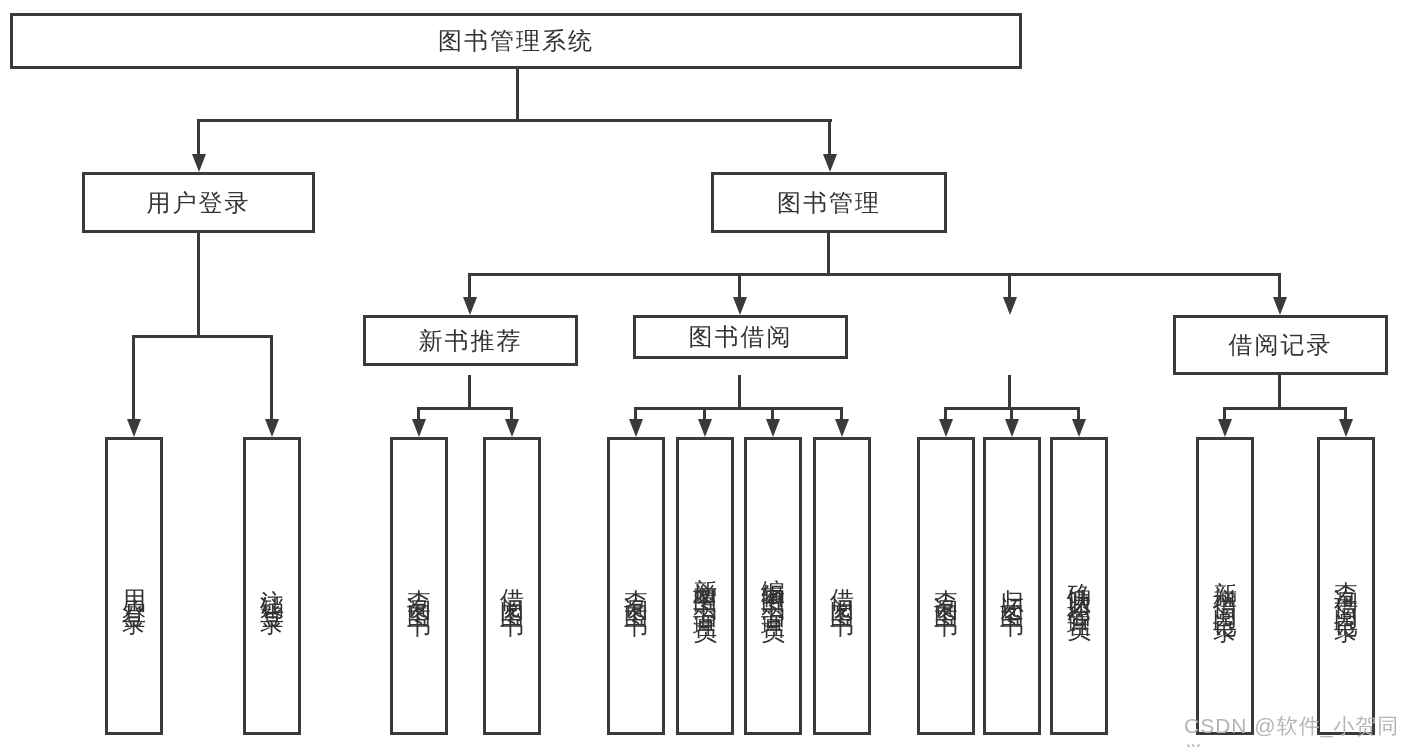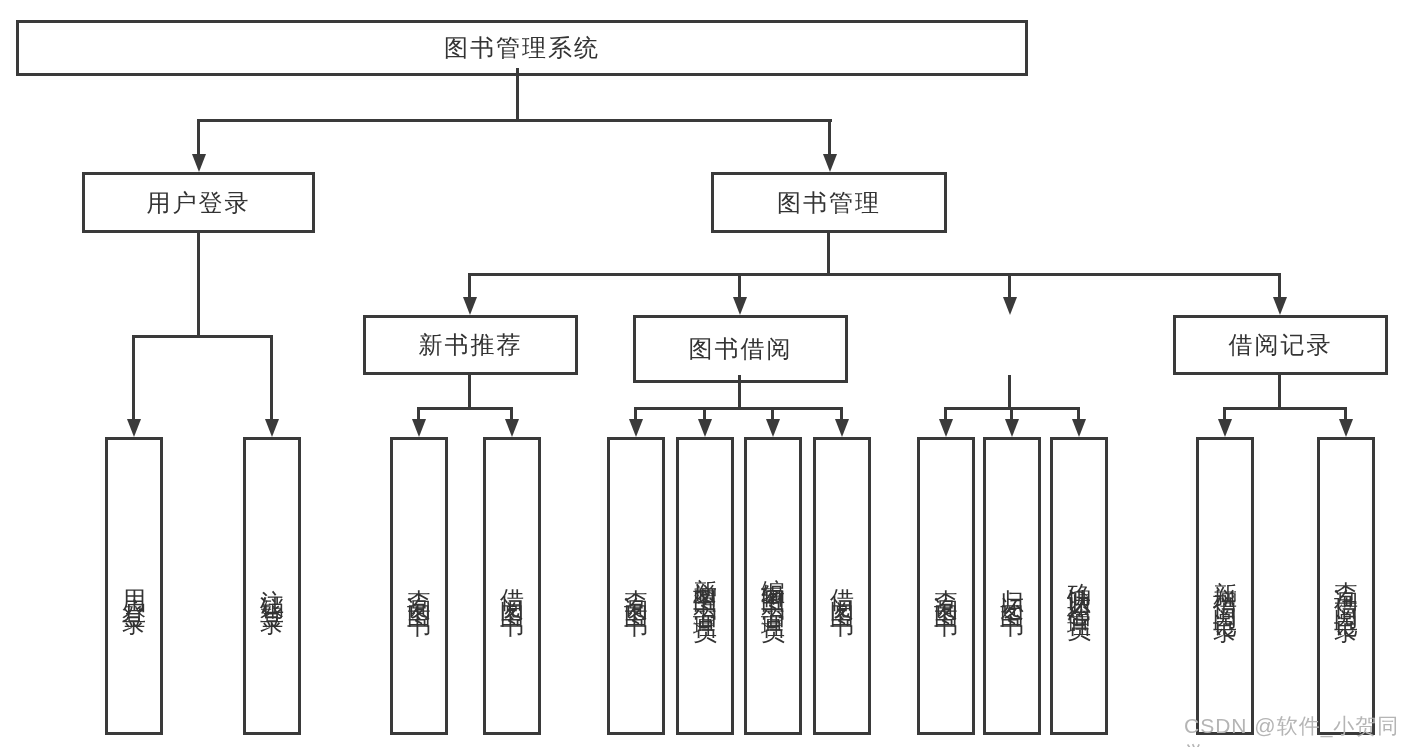"图书管理系统" div.box { left: 16px -> 10px; margin-top: 7px -> none }
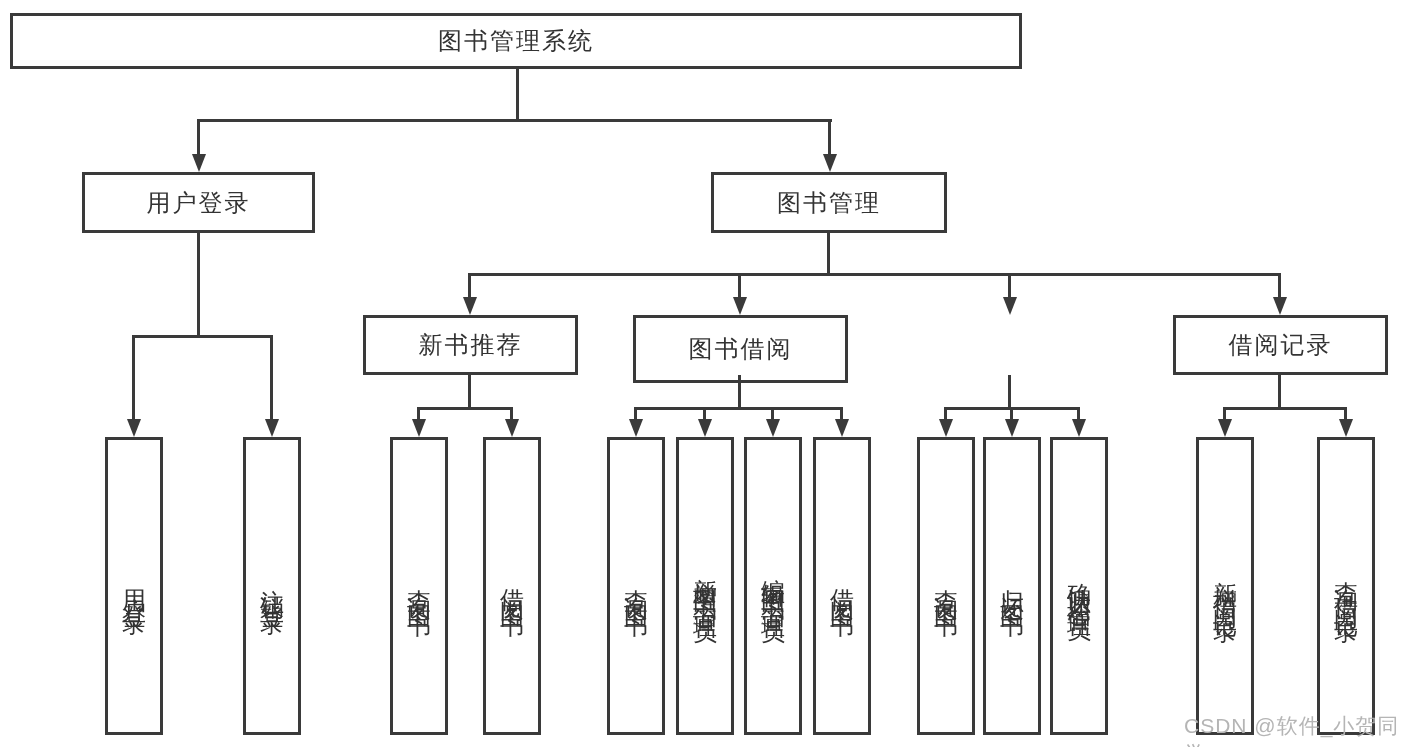"新书推荐" div.box { height: 60px -> 51px }
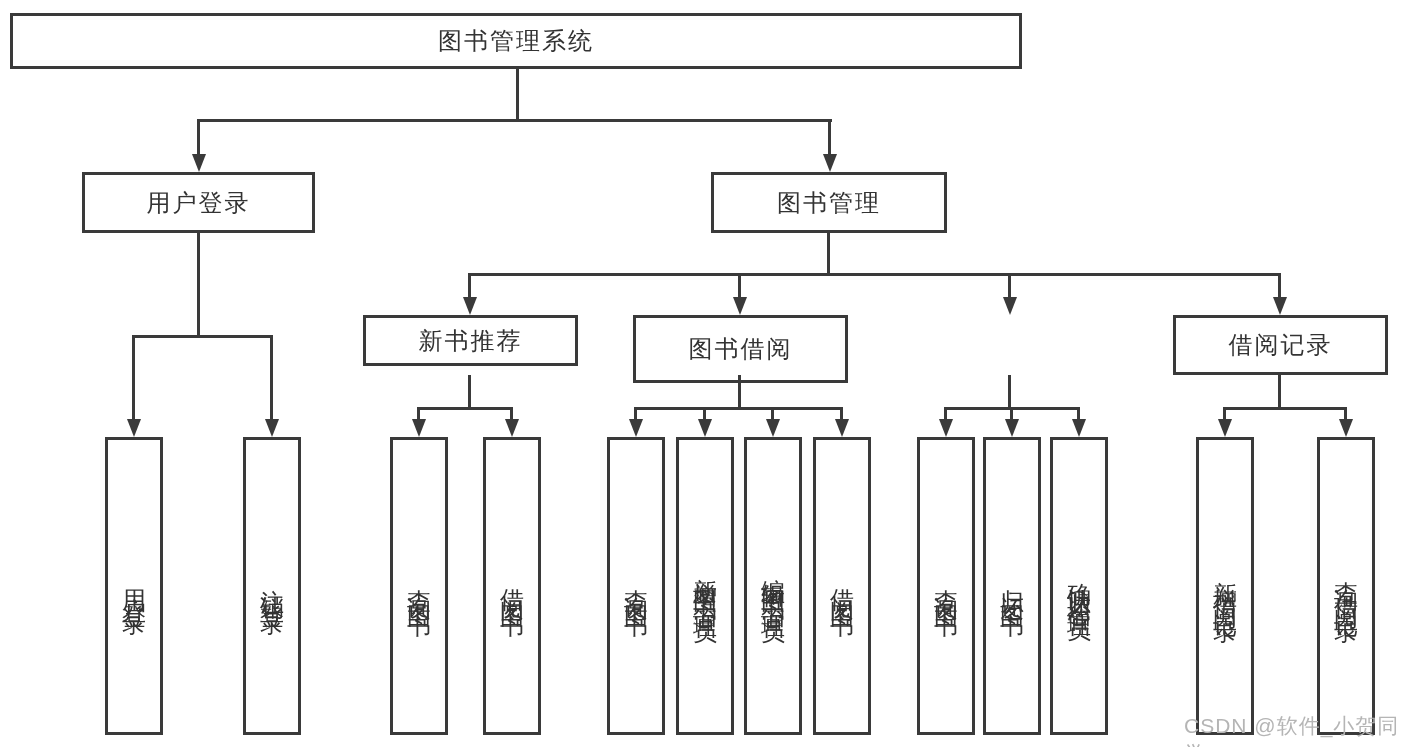"图书借阅" div.box { height: 68px -> 44px }
